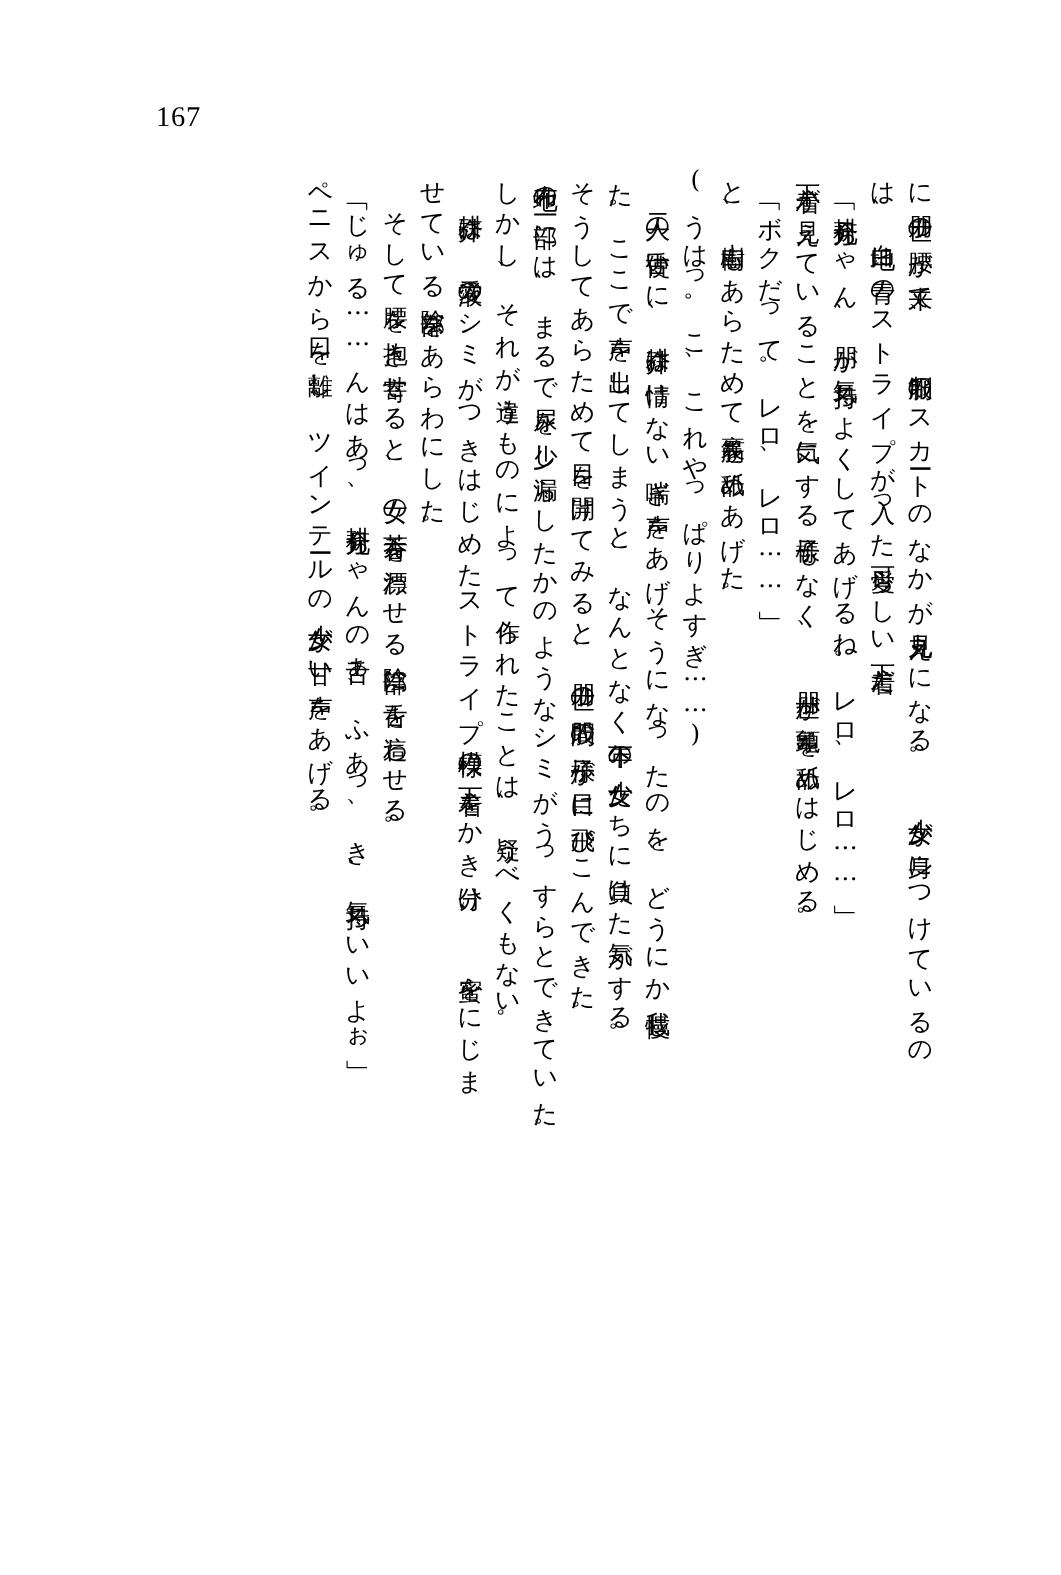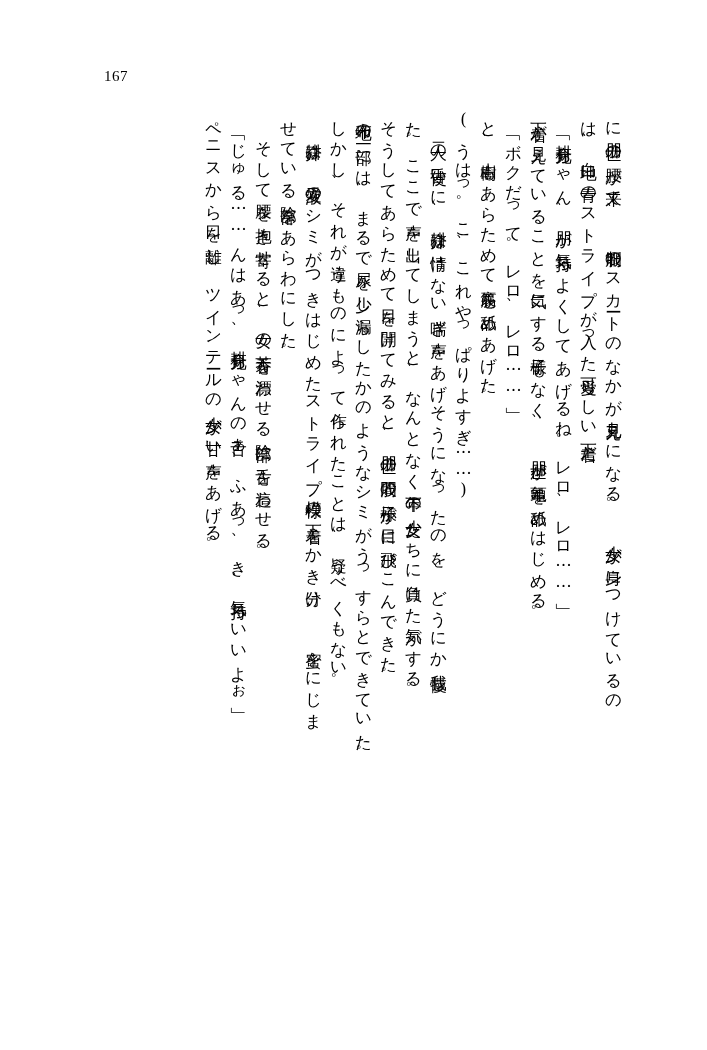"167" #page-number { font-size: 15px -> 19px }
